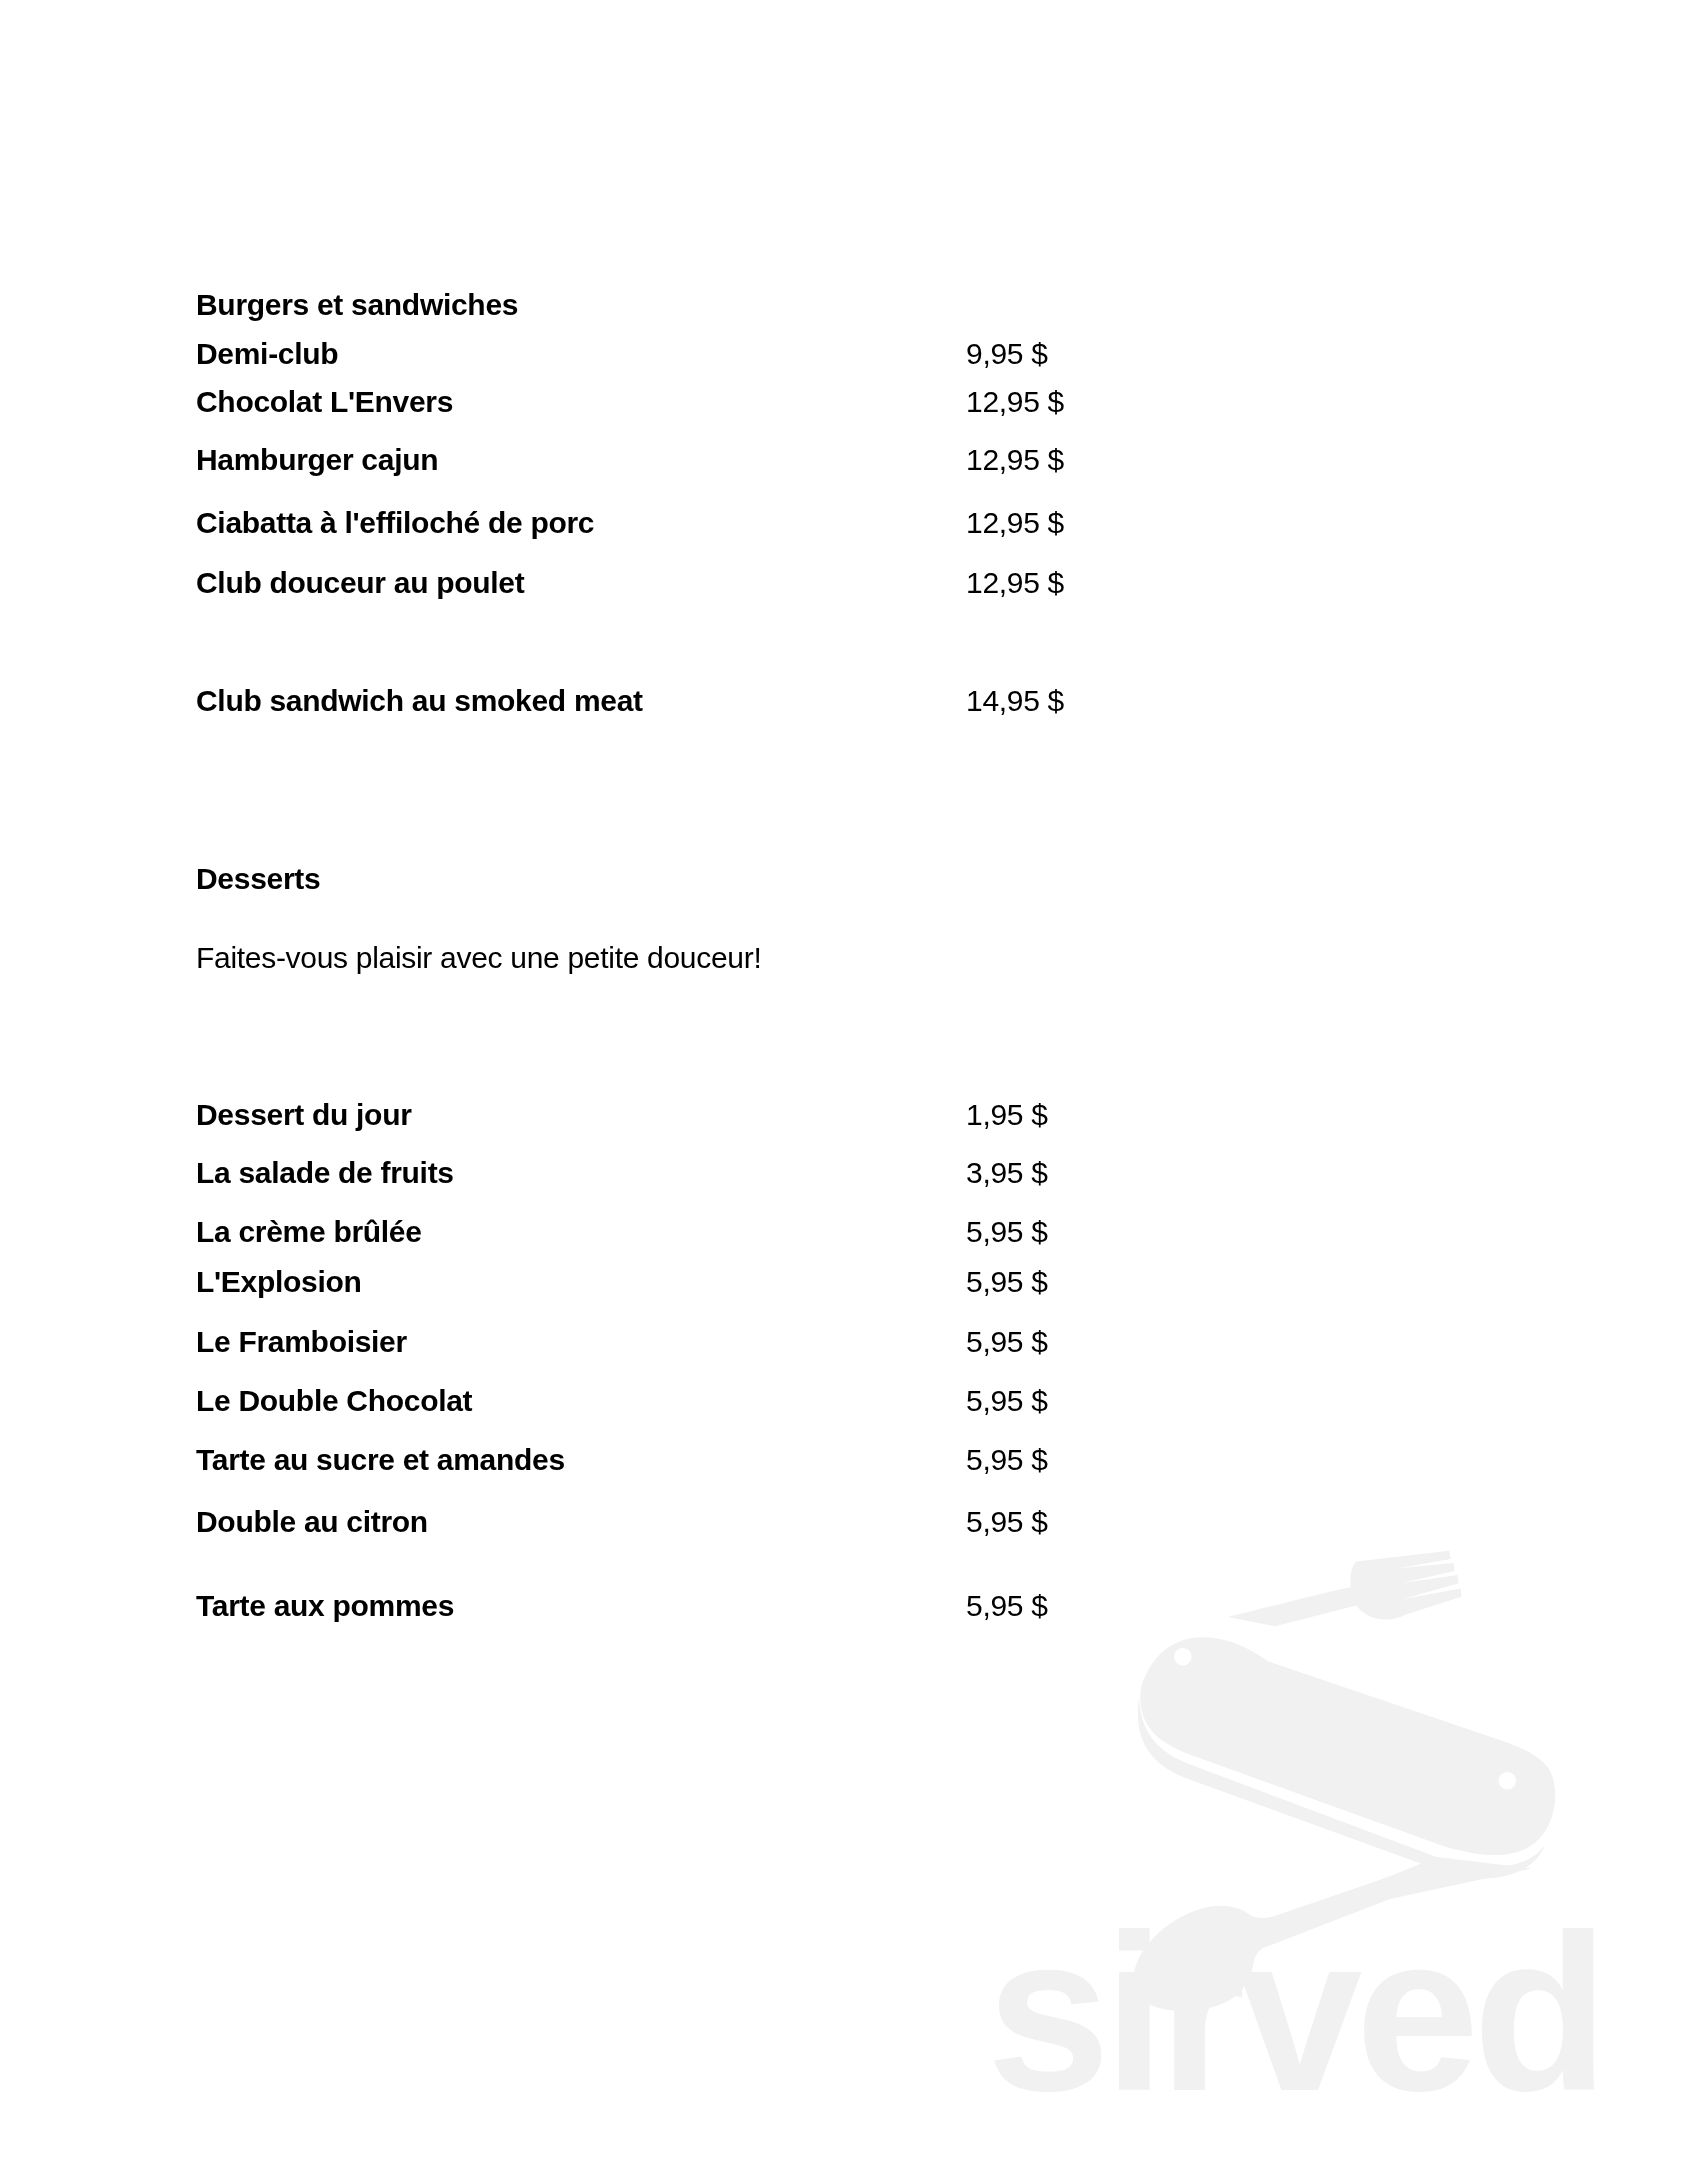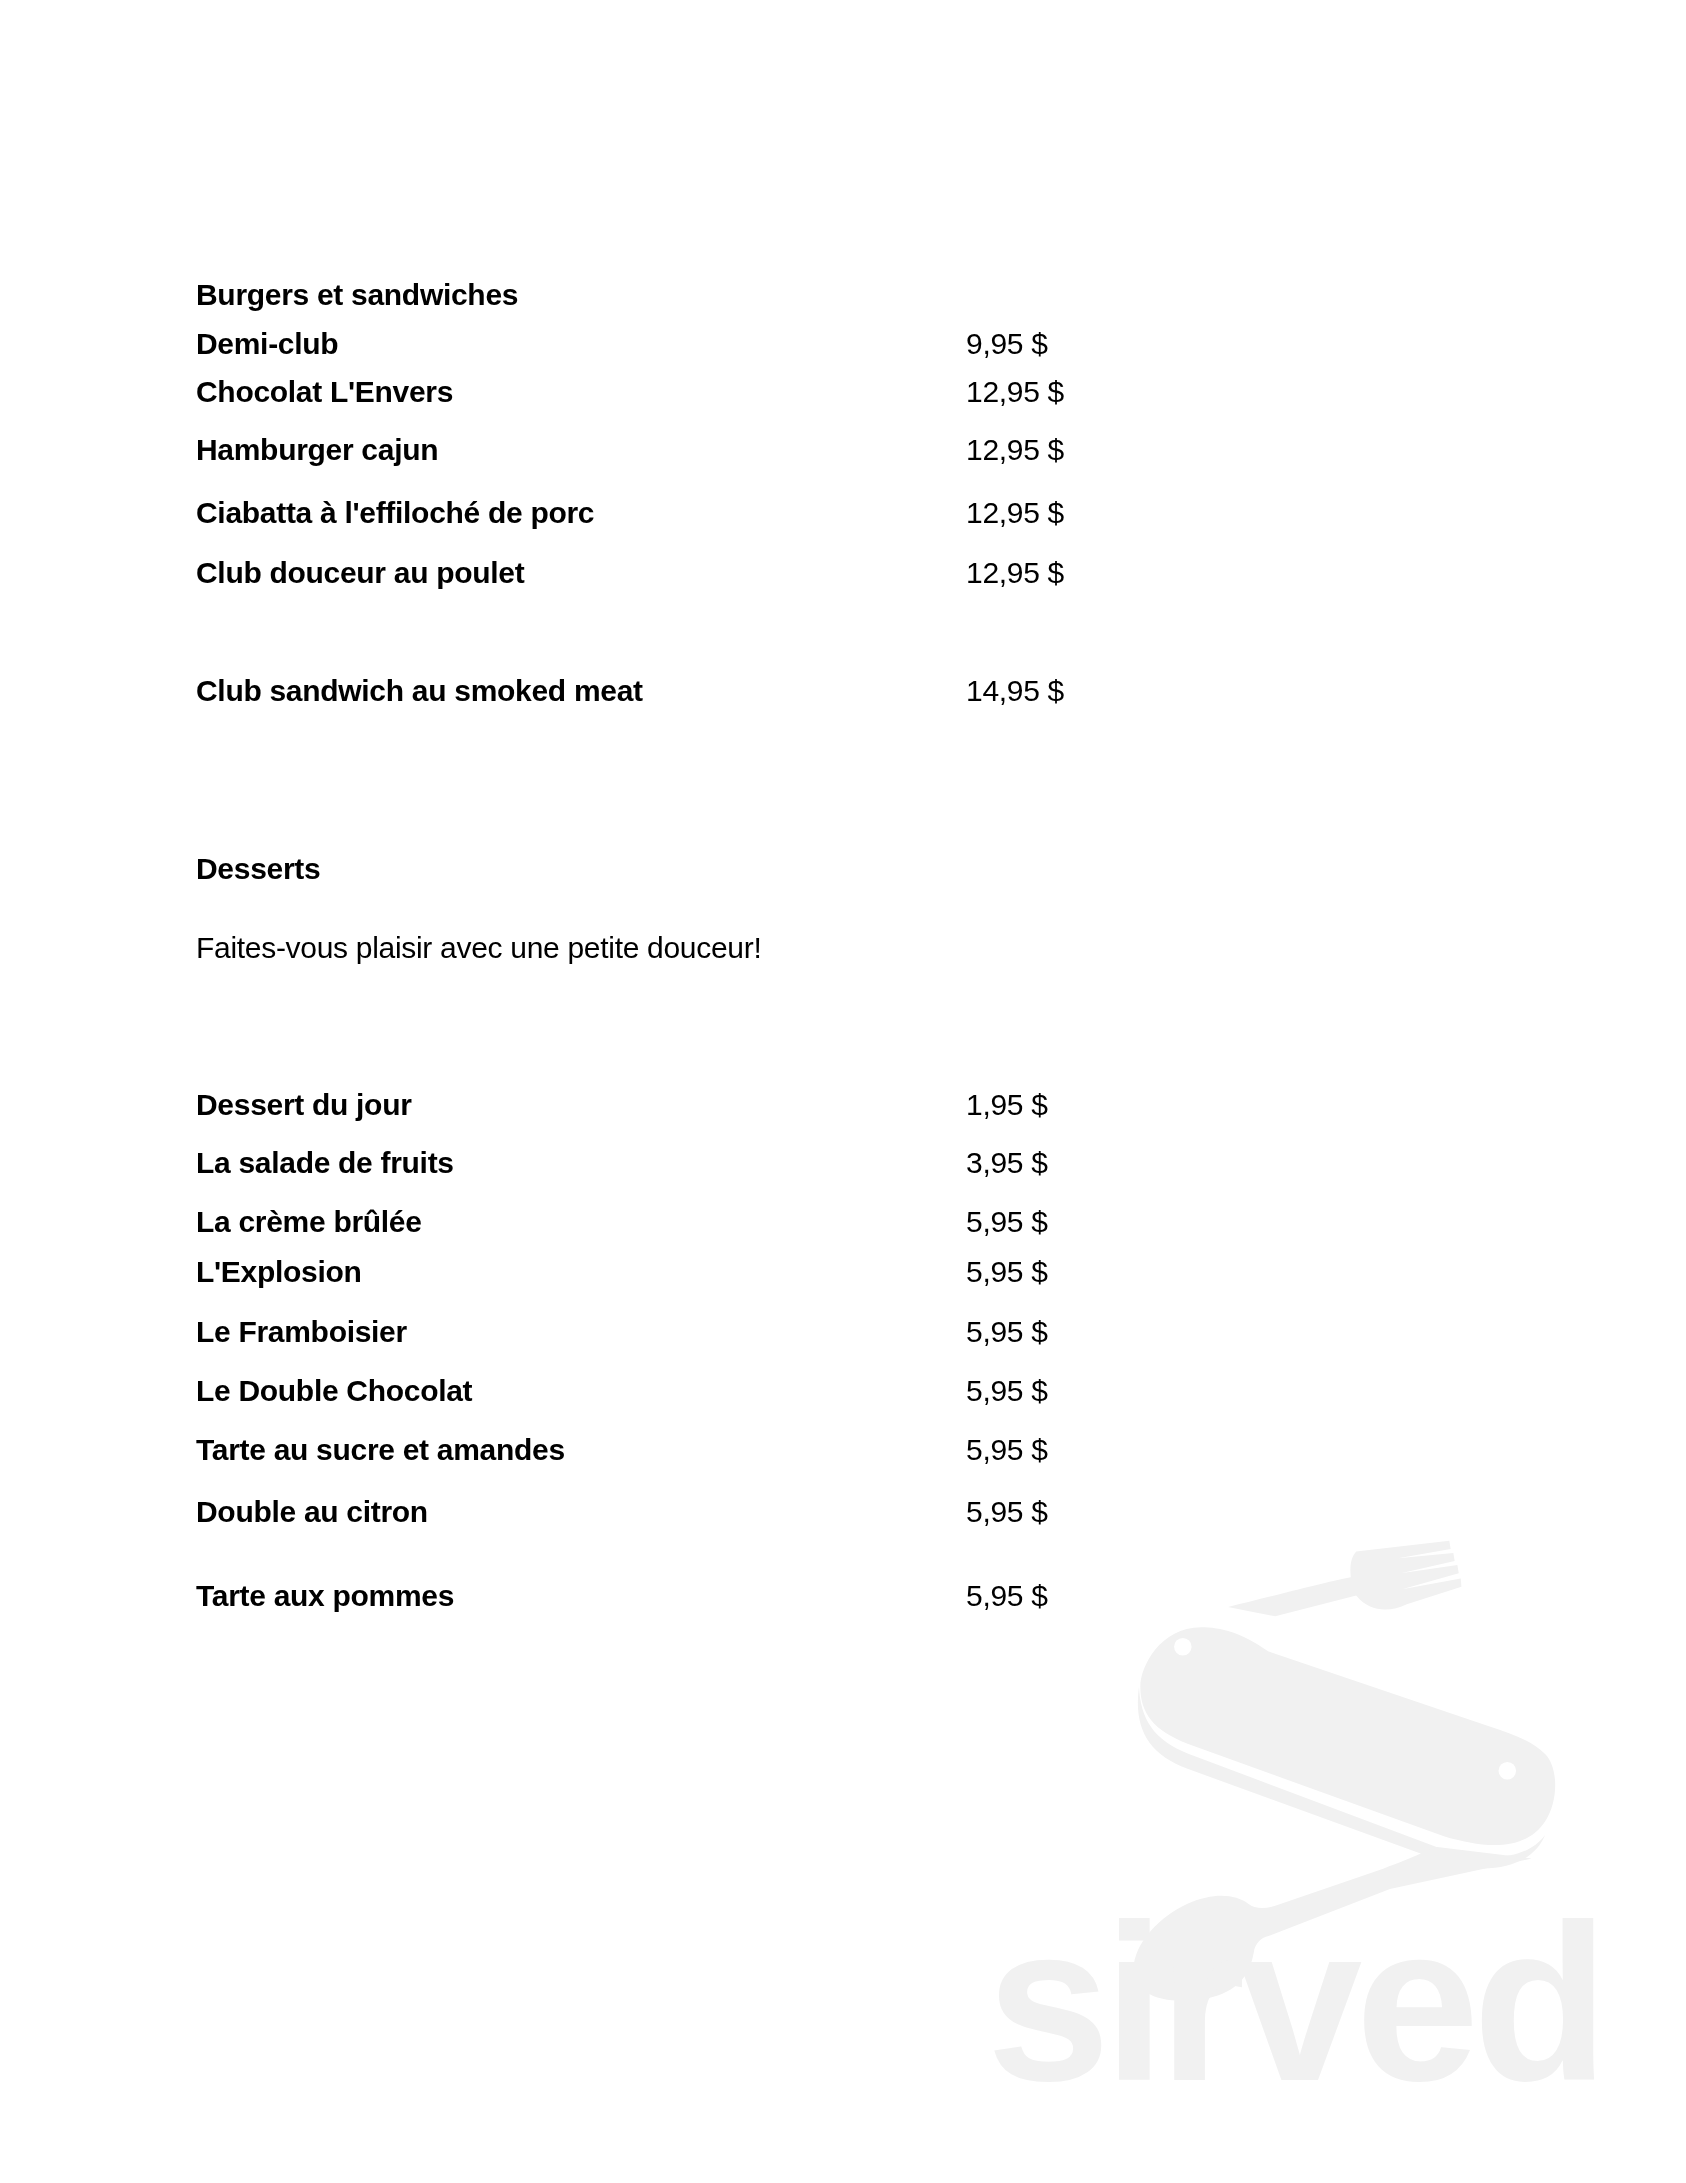"Burgers et sandwiches" .page { top: 0 -> 10px }
